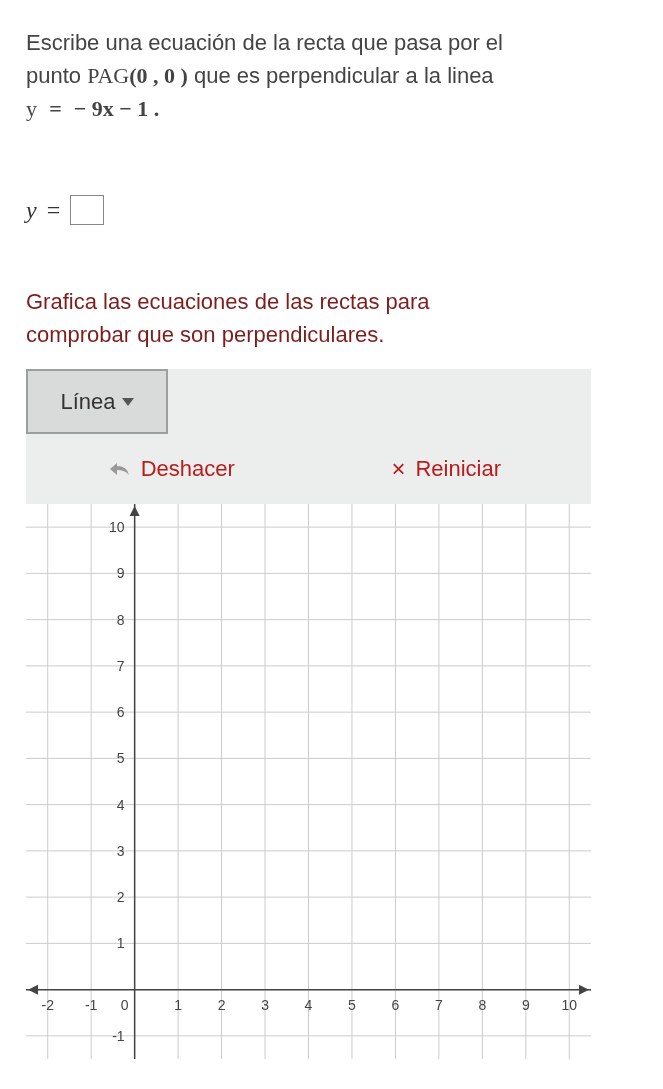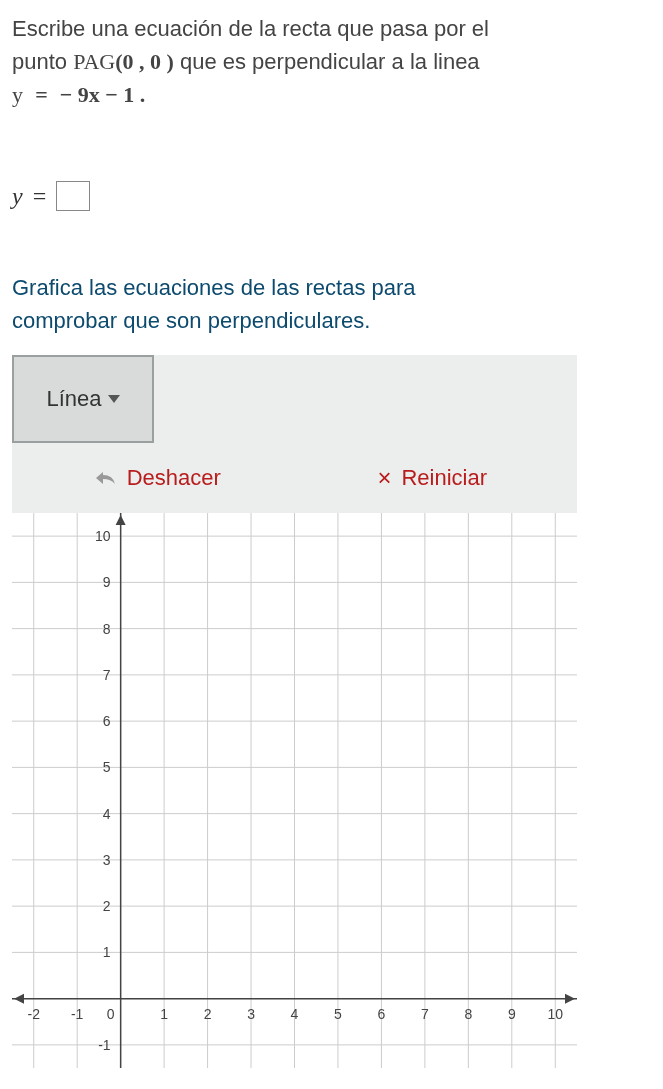"Escribe una ecuación de la" .content { padding: 12px -> 26px }
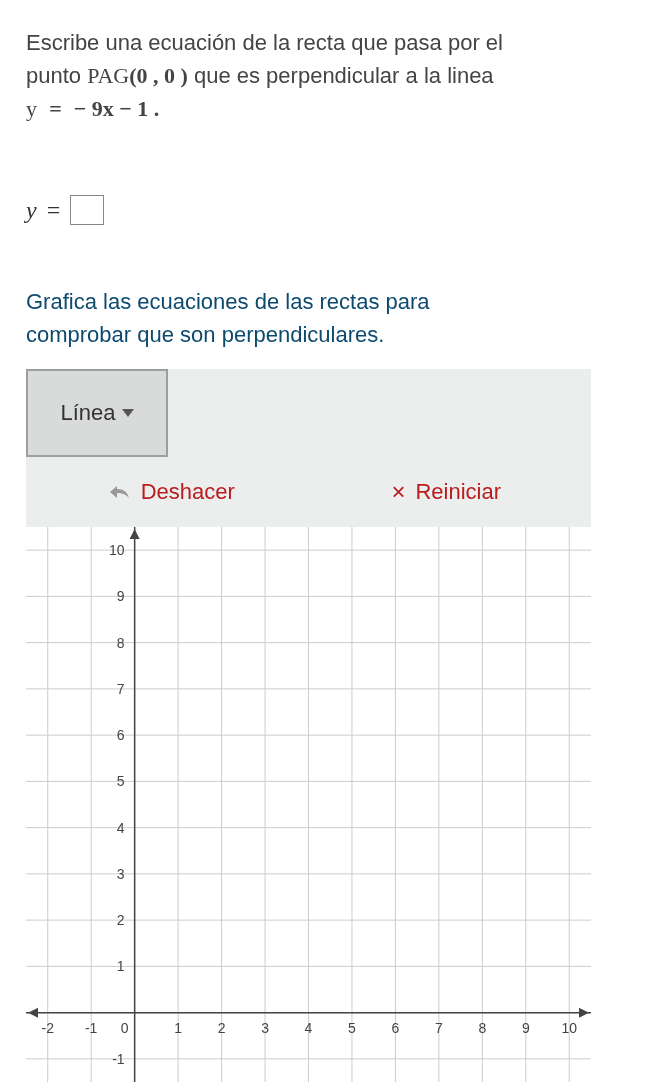"Grafica las ecuaciones de las" .instruction { color: #0c4a6e -> #7f1d1d }
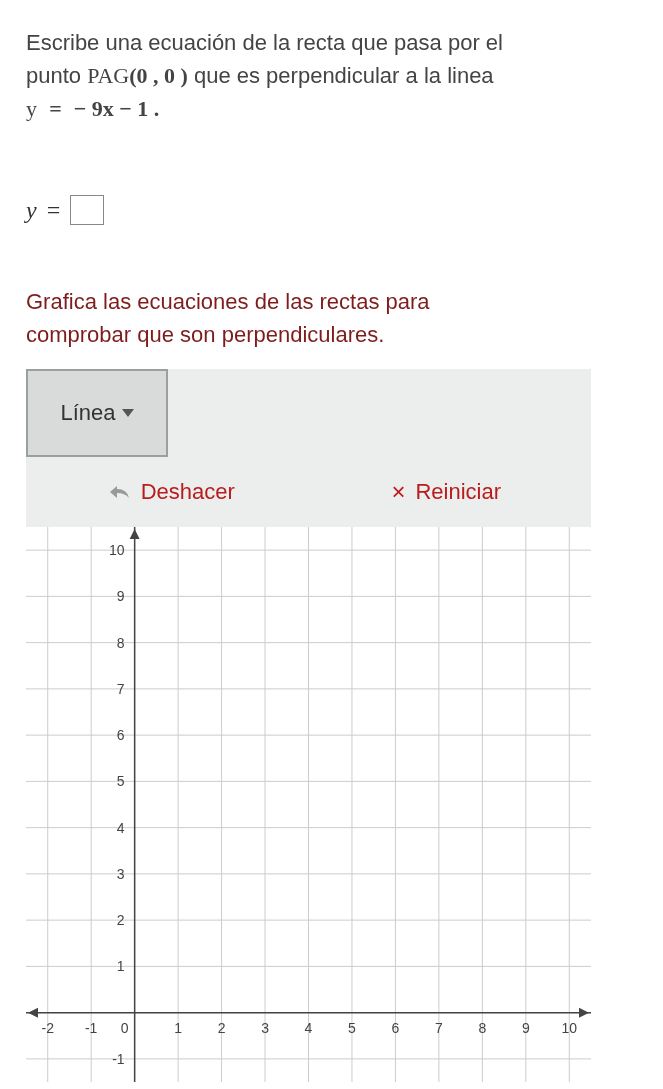"Línea" .tool-dropdown { height: 88px -> 65px }
